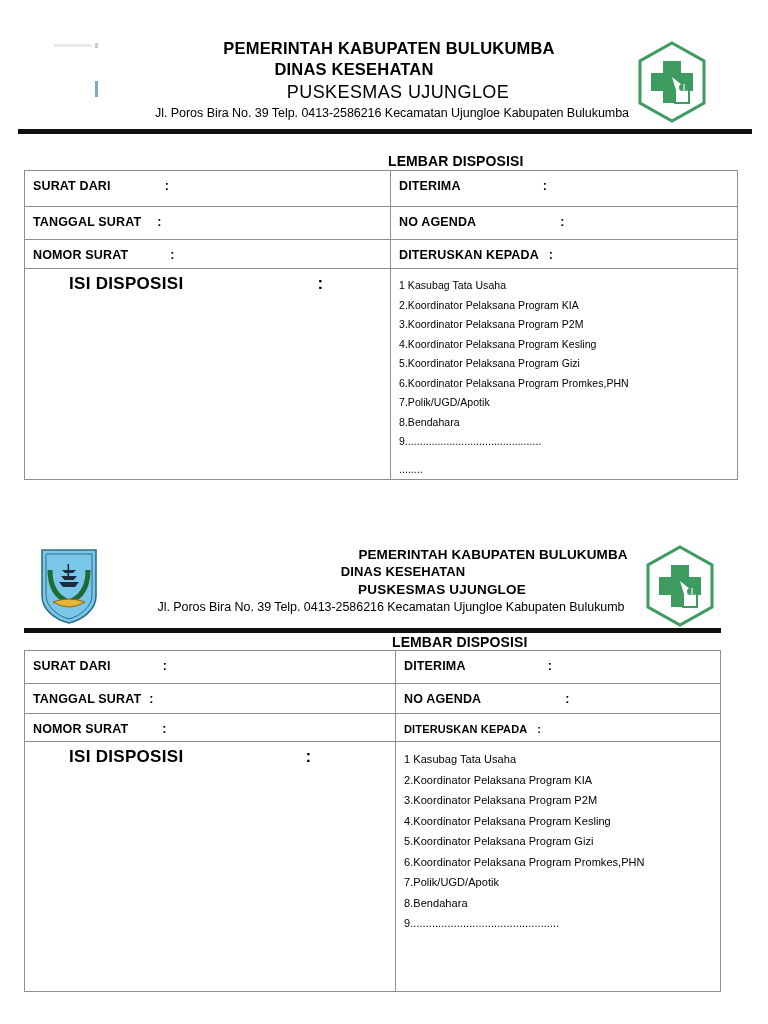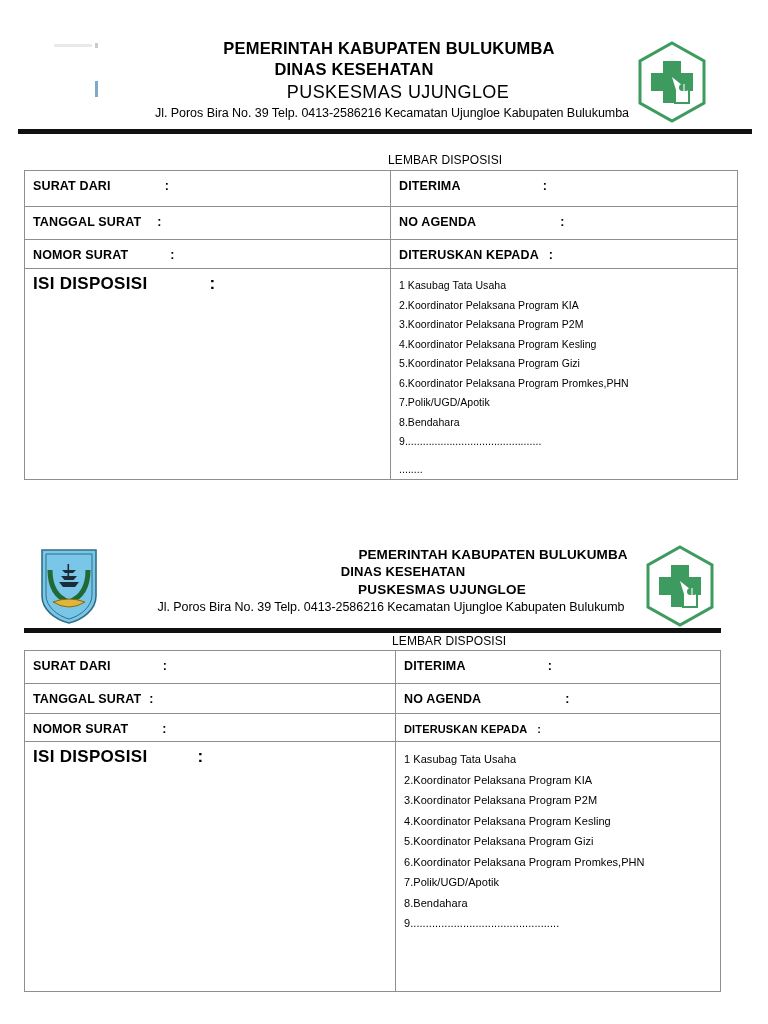"LEMBAR DISPOSISI" .lembar { font-size: 12px -> 14px; font-weight: normal -> bold }
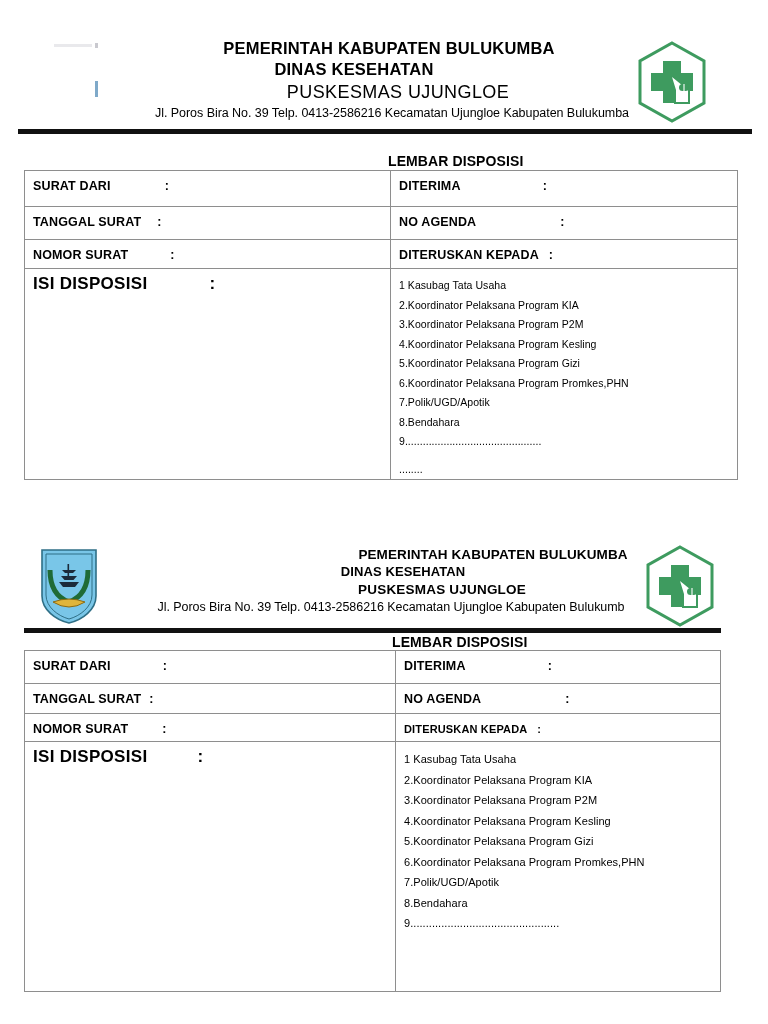"ISI DISPOSISI" .isi-label { margin-left: none -> 36px }
